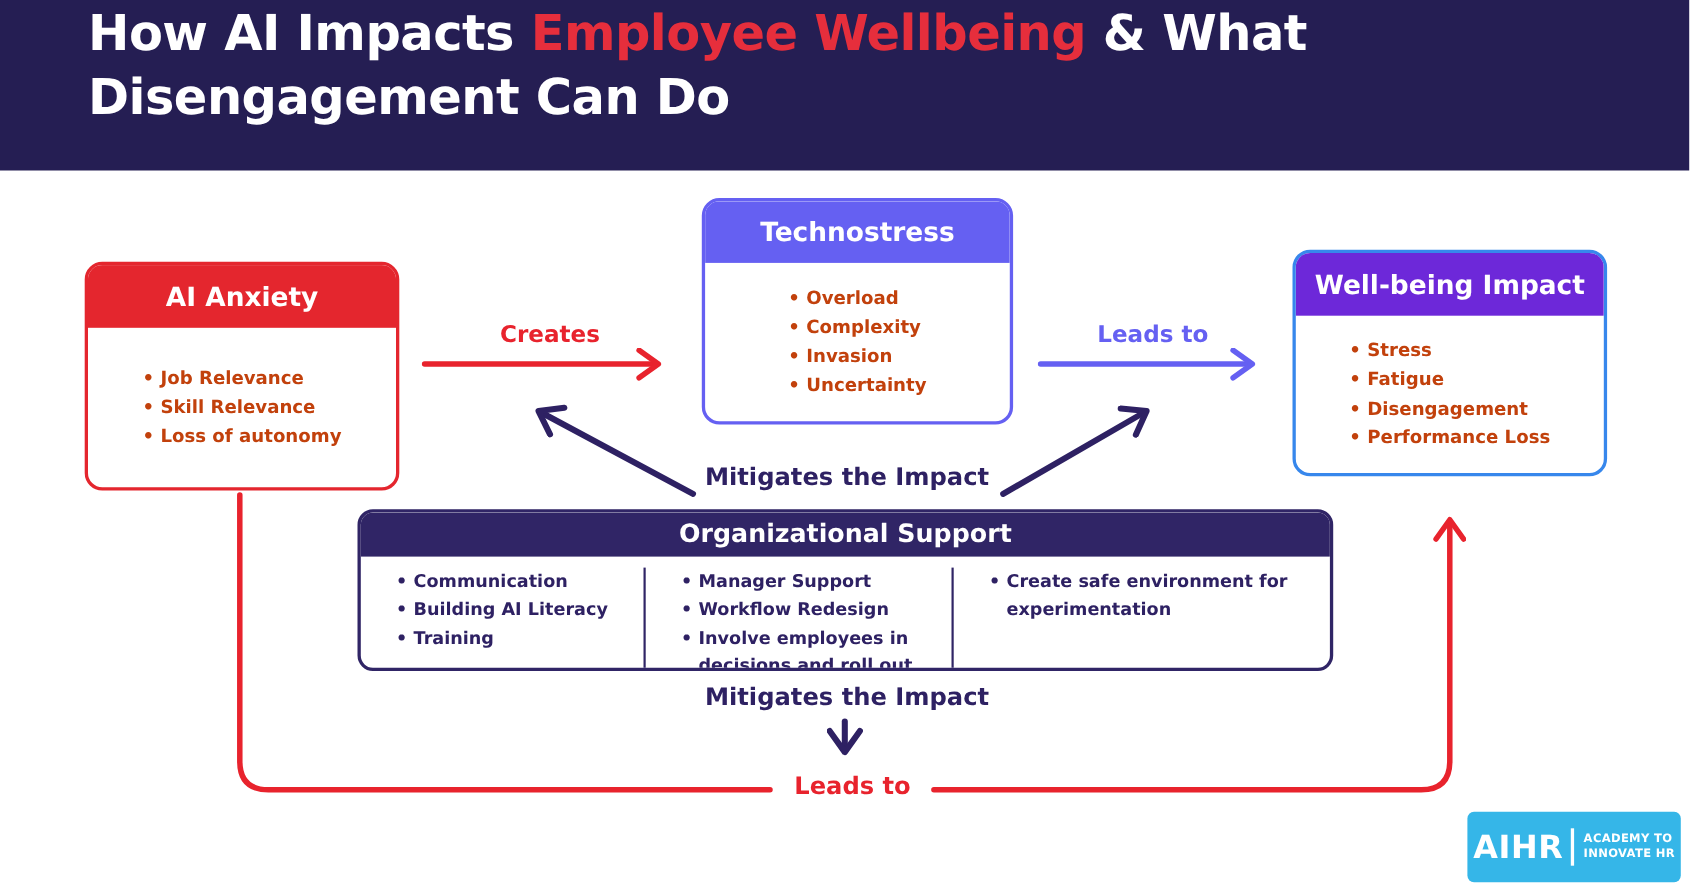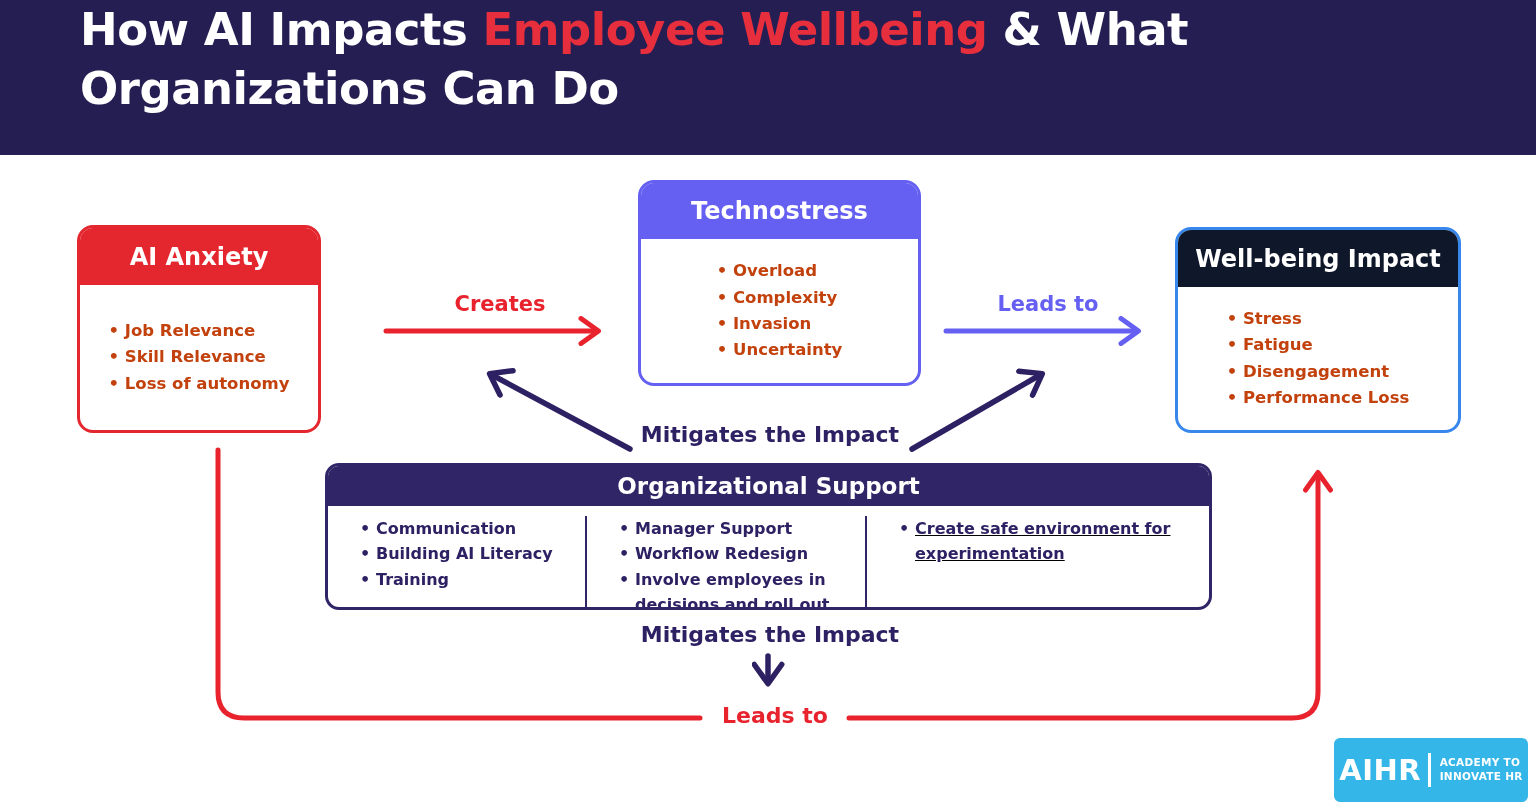"Organizations Can Do" span { text: Organizations -> Disengagement }
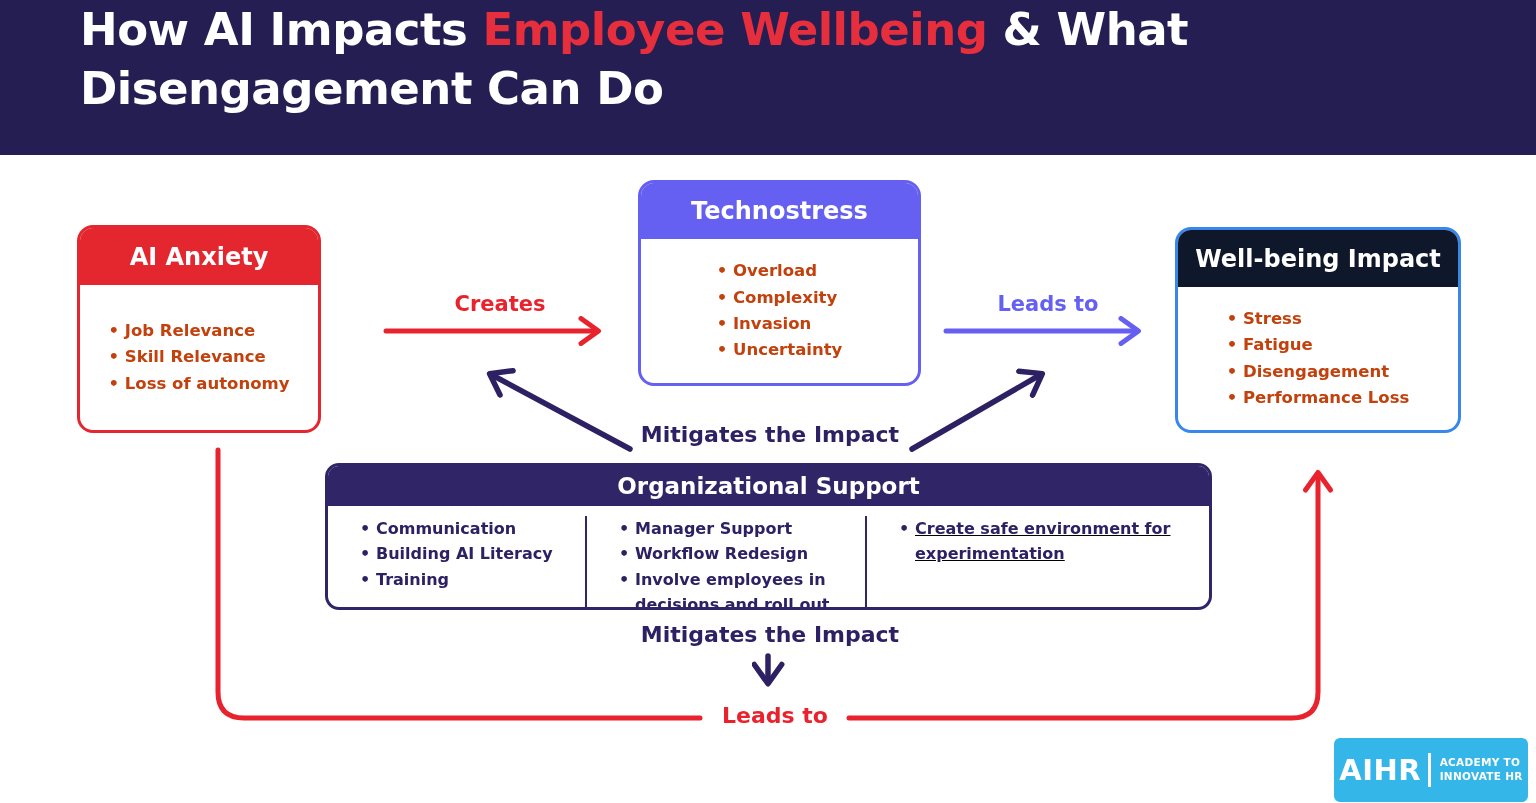"AI Anxiety" #ai-anxiety { top: 225px -> 238px; width: 244px -> 286px }
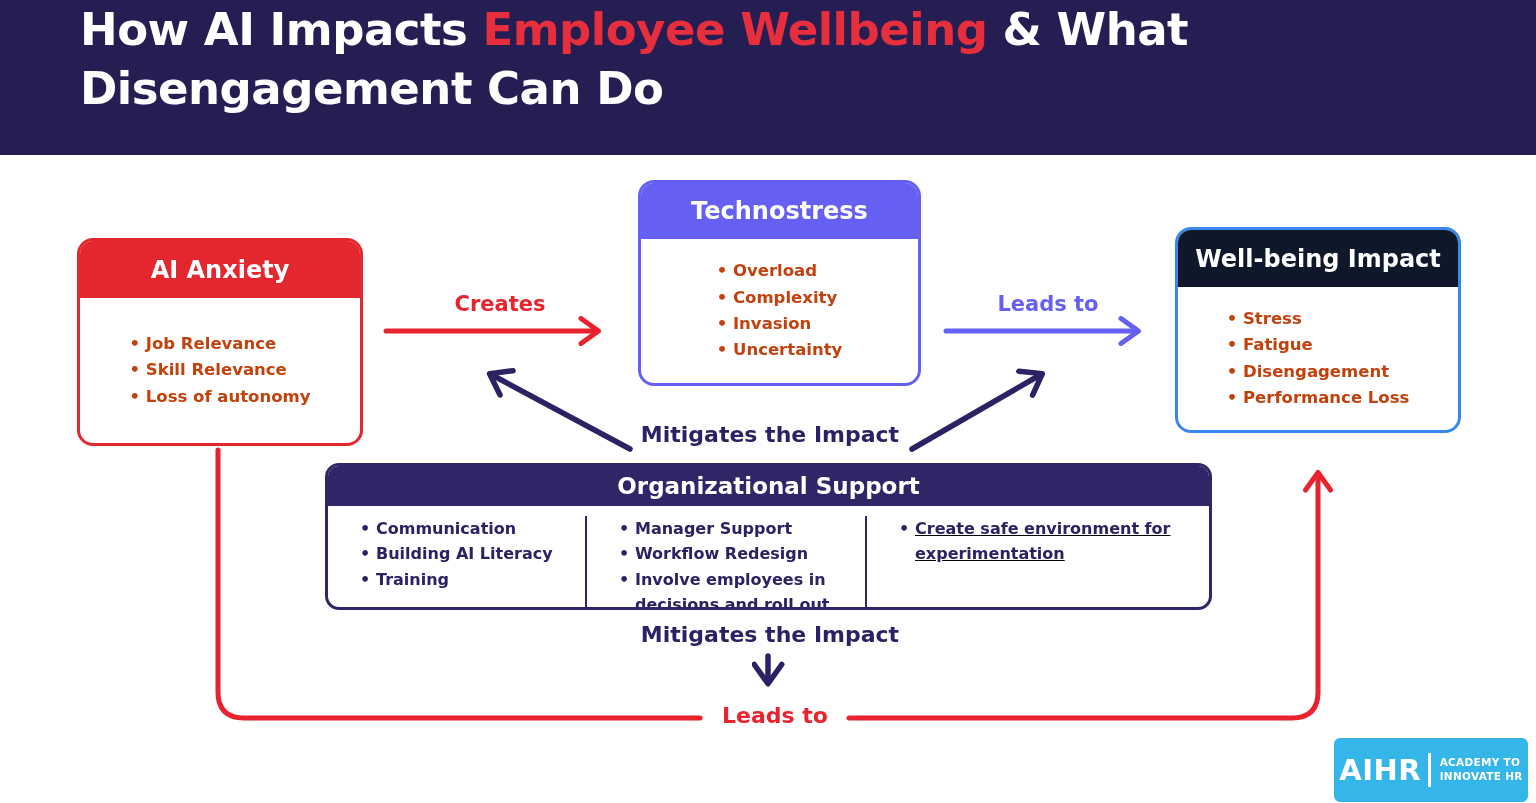"Well-being Impact" #wellbeing .card-header { background: #0f172a -> #6d28d9 }
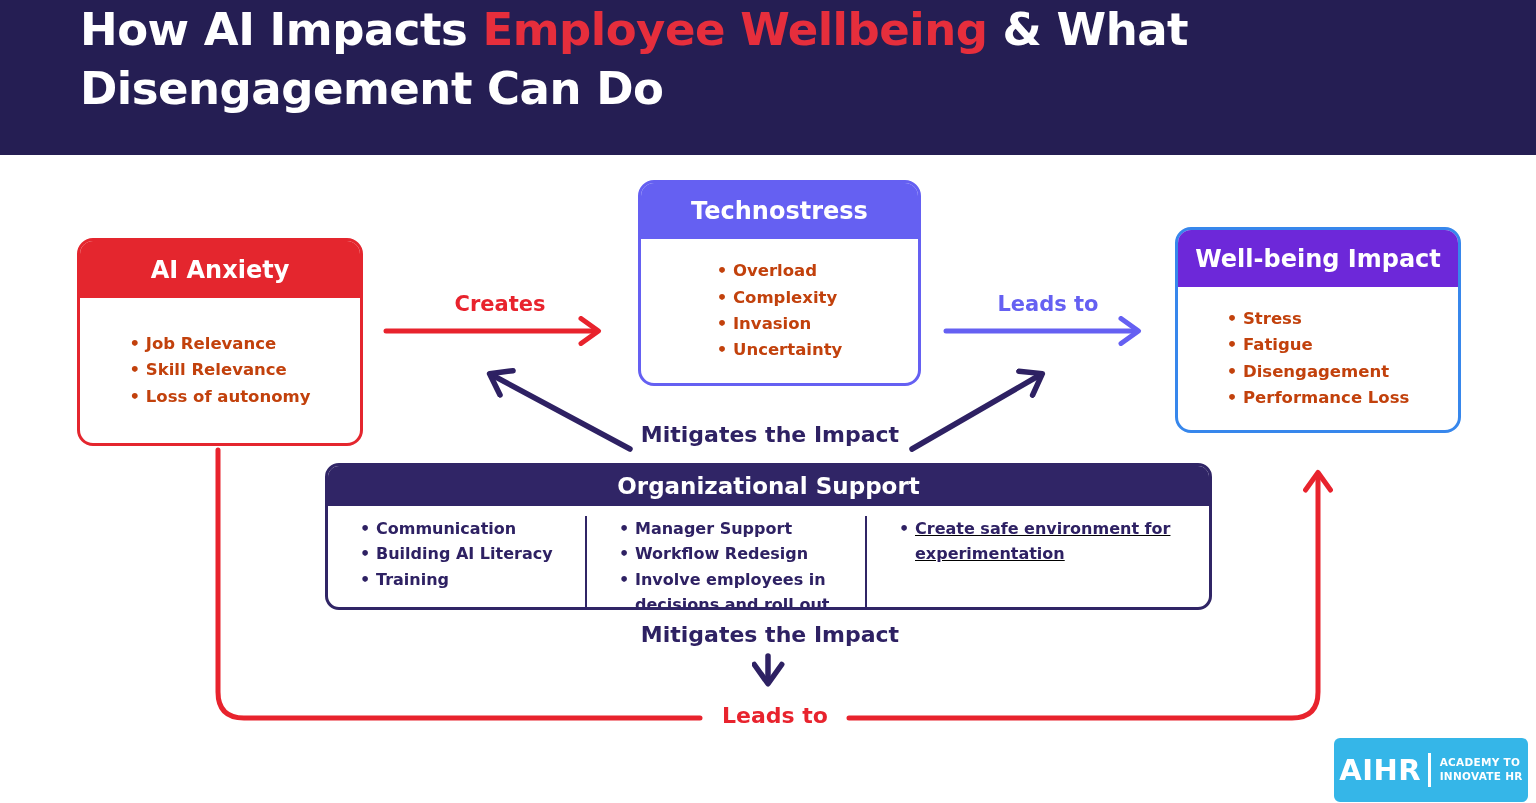"Create safe environment for" .col-3 { text-decoration: underline -> none }
